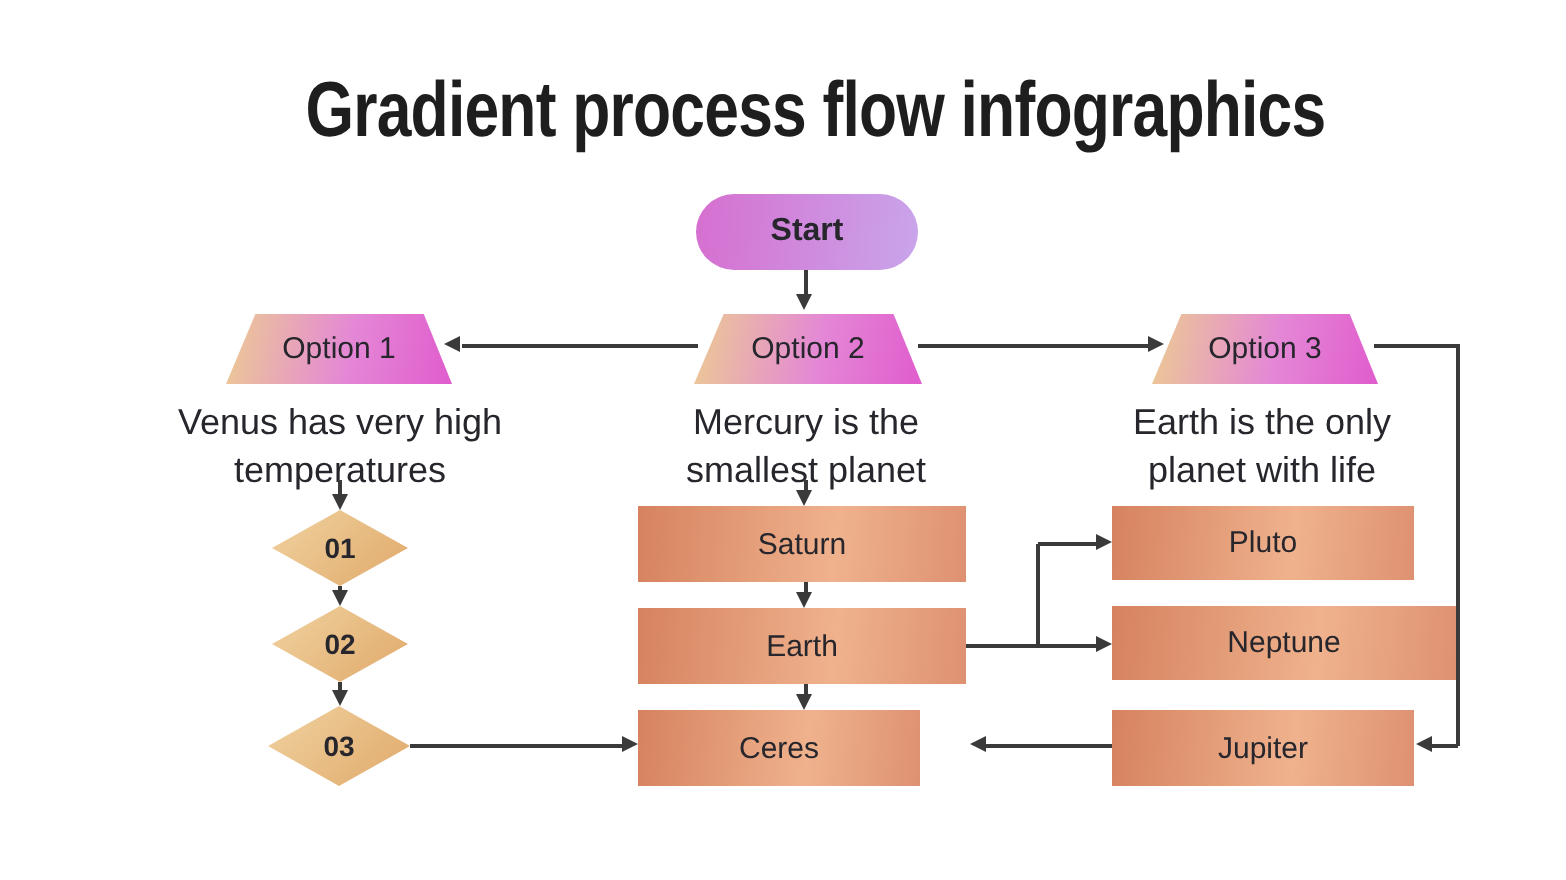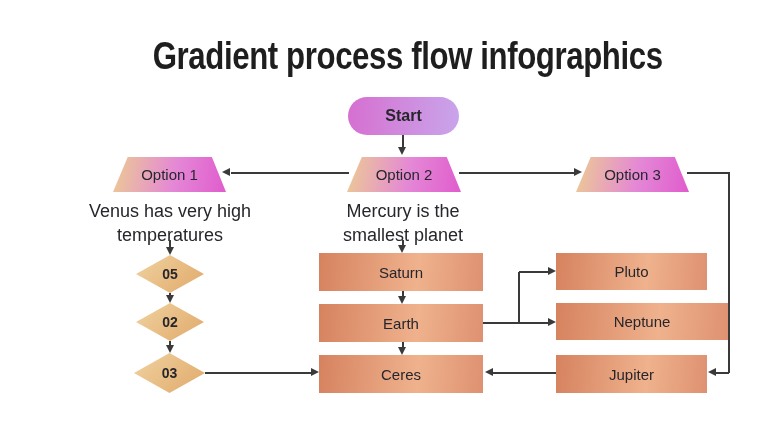"Earth is the only planet" div.desc { html: none -> <div>Earth is the only planet with life</div> }
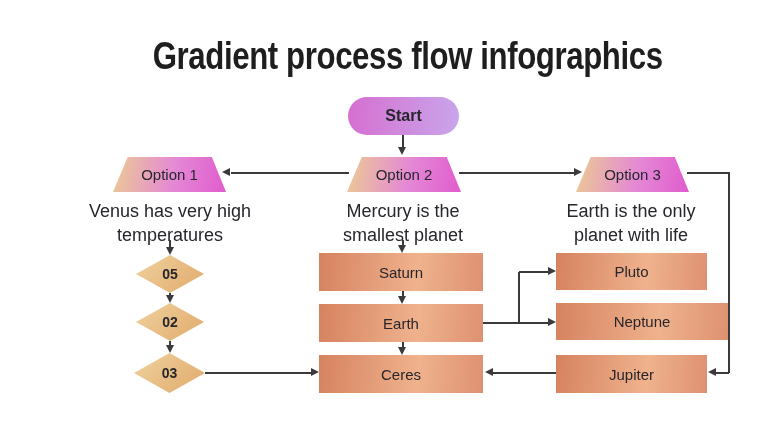"05" span { text: 05 -> 01 }
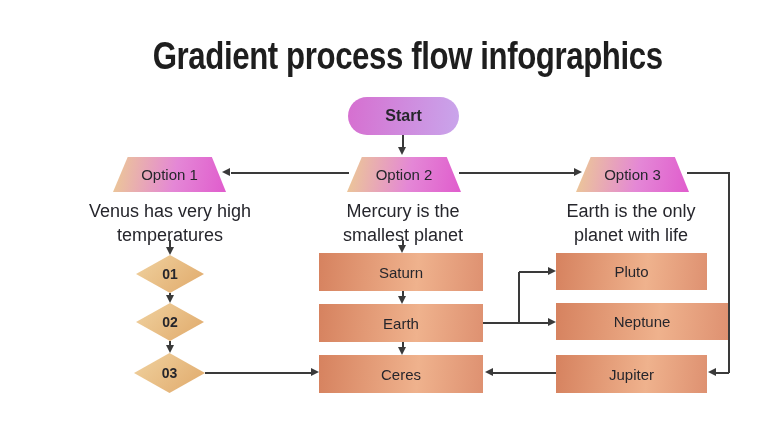"Ceres" div.node { width: 164px -> 141px }
